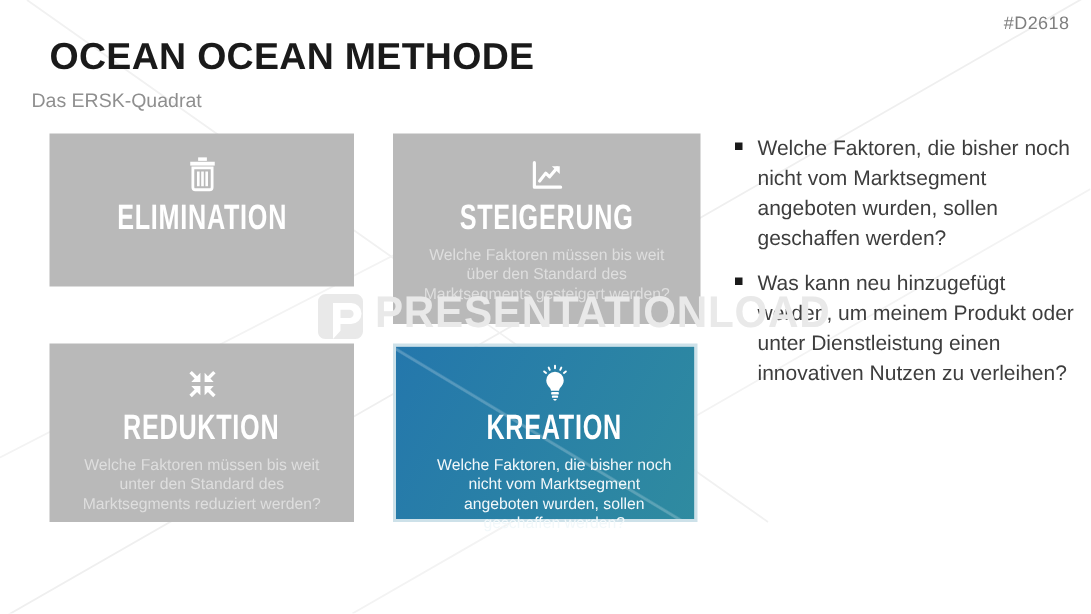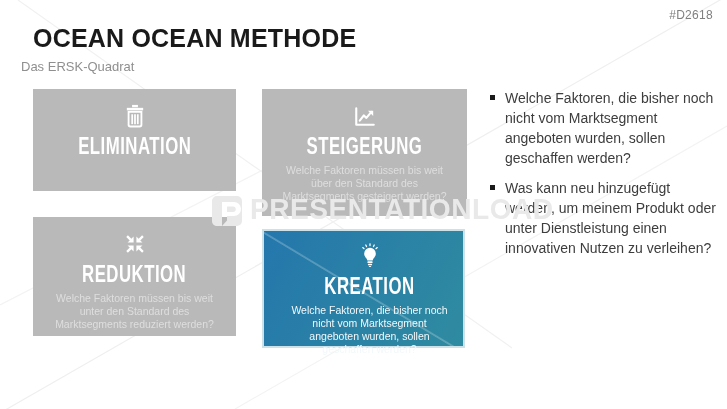"REDUKTION" .q3 { top: 217px -> 229px }
